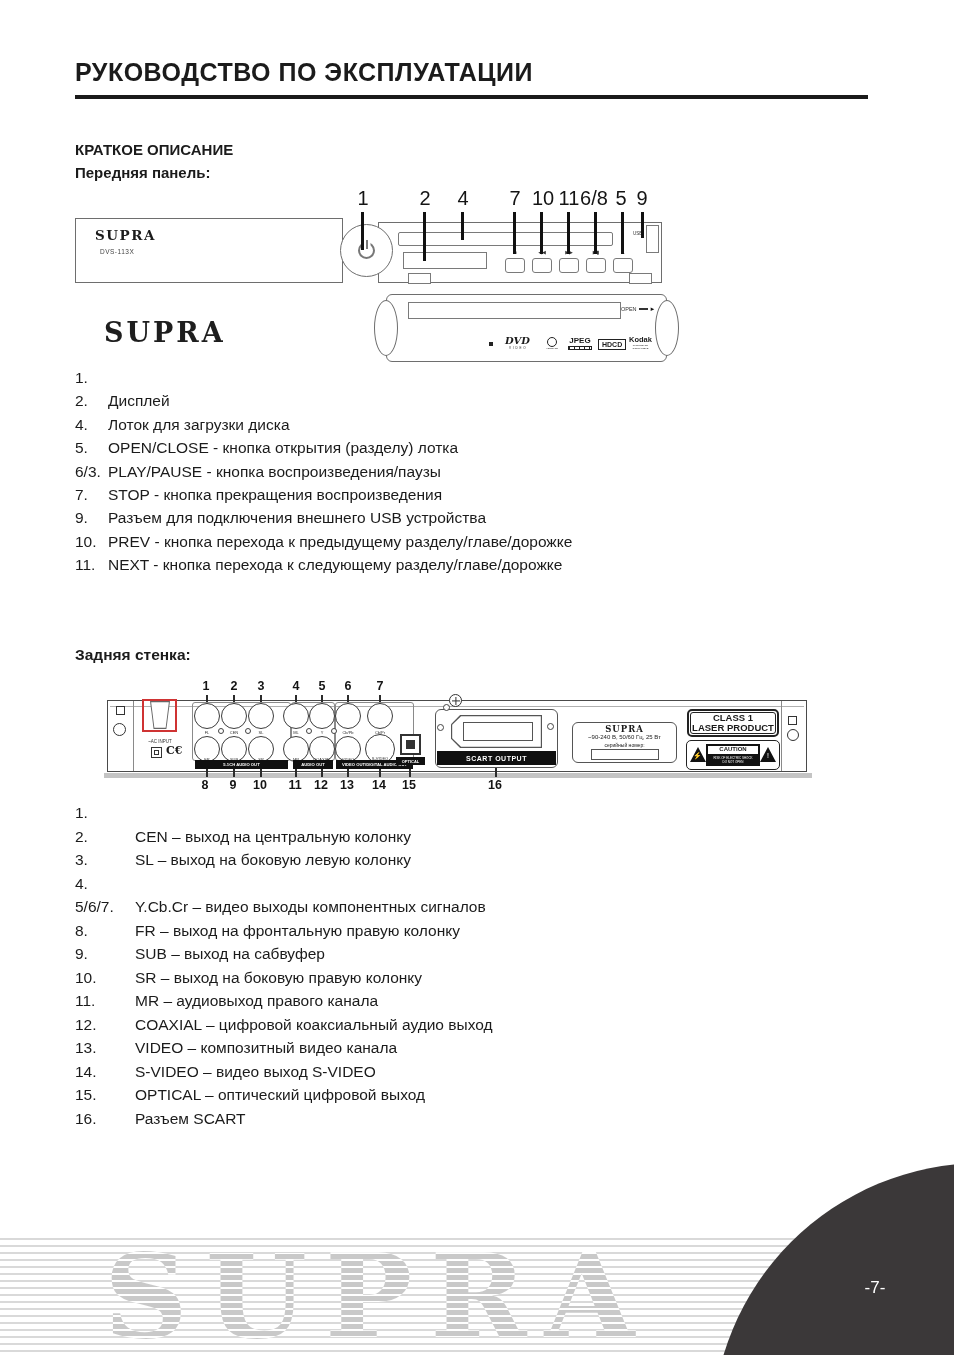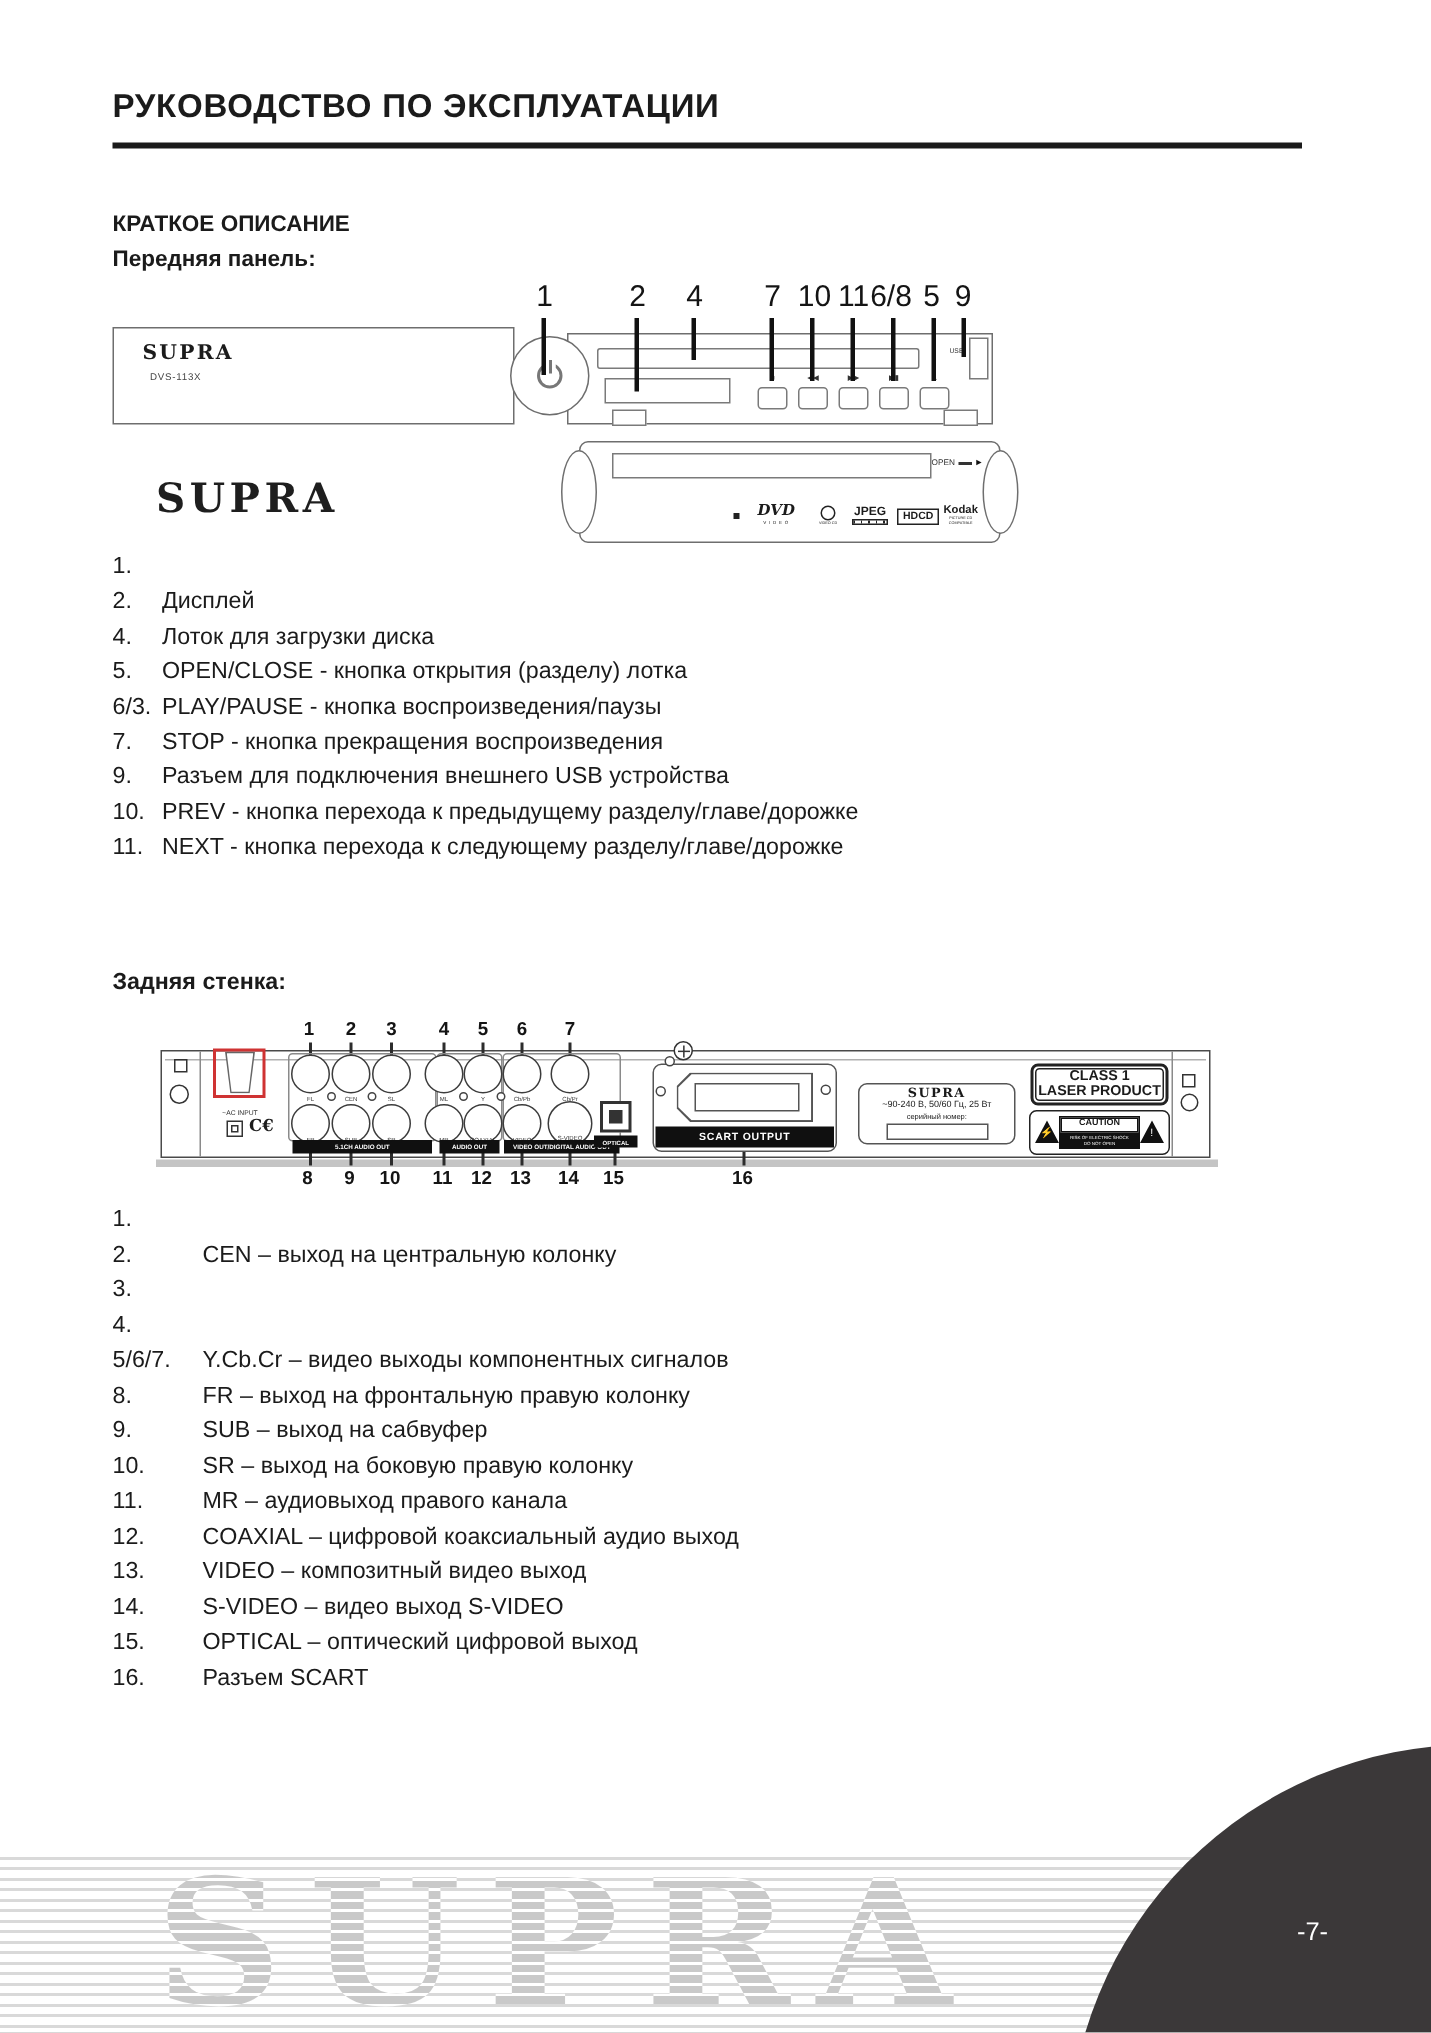"РУКОВОДСТВО ПО ЭКСПЛУАТАЦИИ" .title { font-size: 22px -> 25px }
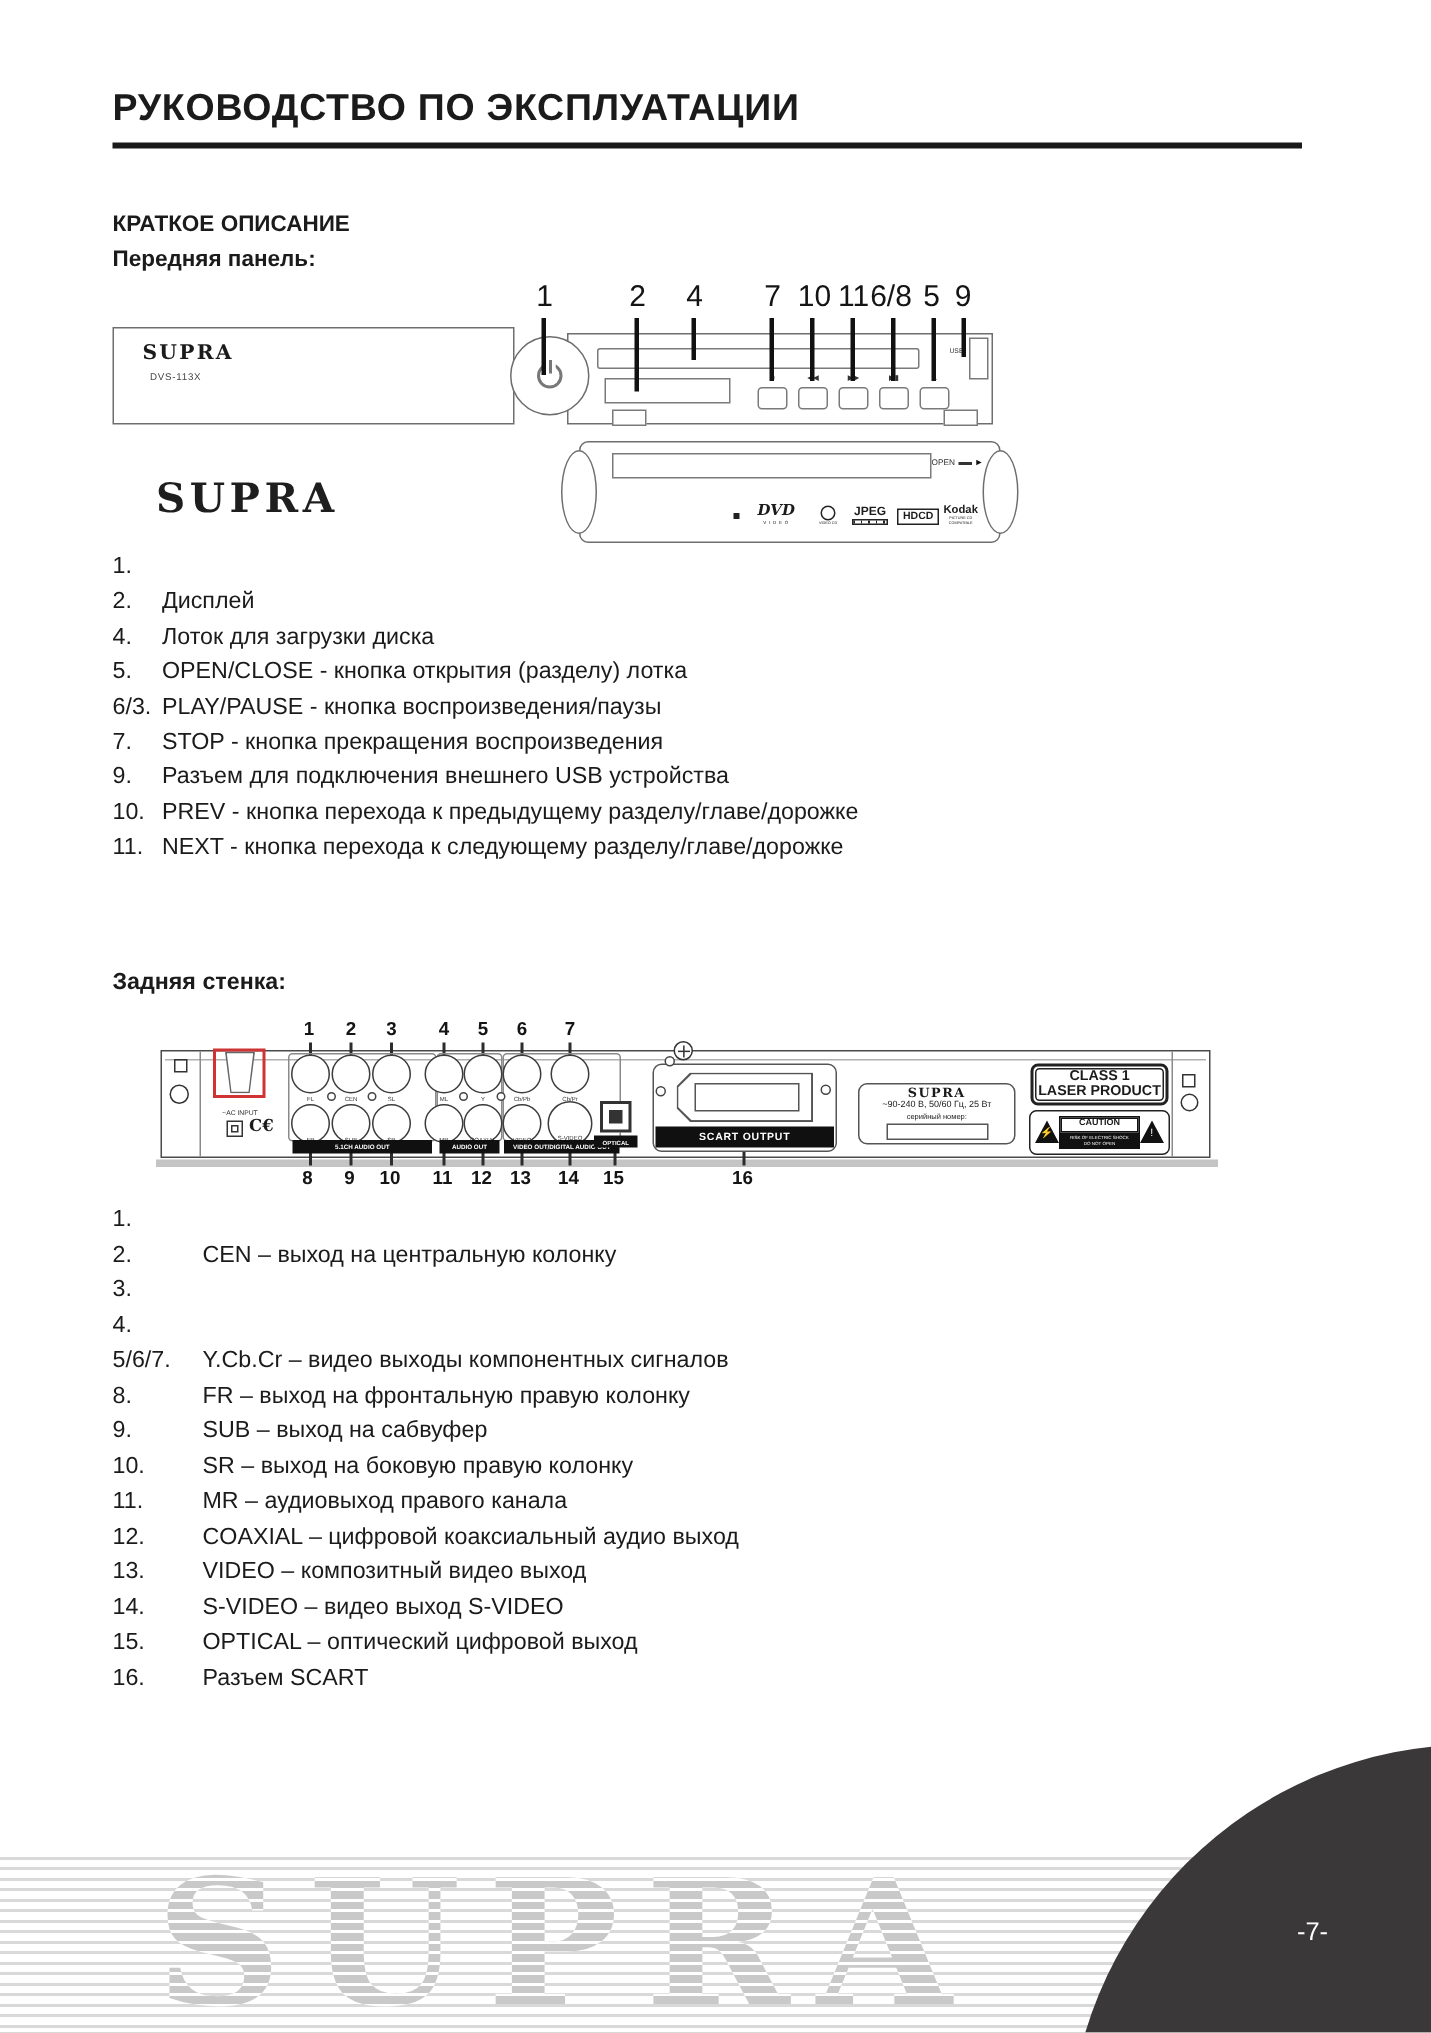"SL – выход на боковую" span { html: none -> <span>SL – выход на боковую левую колонку</span> }
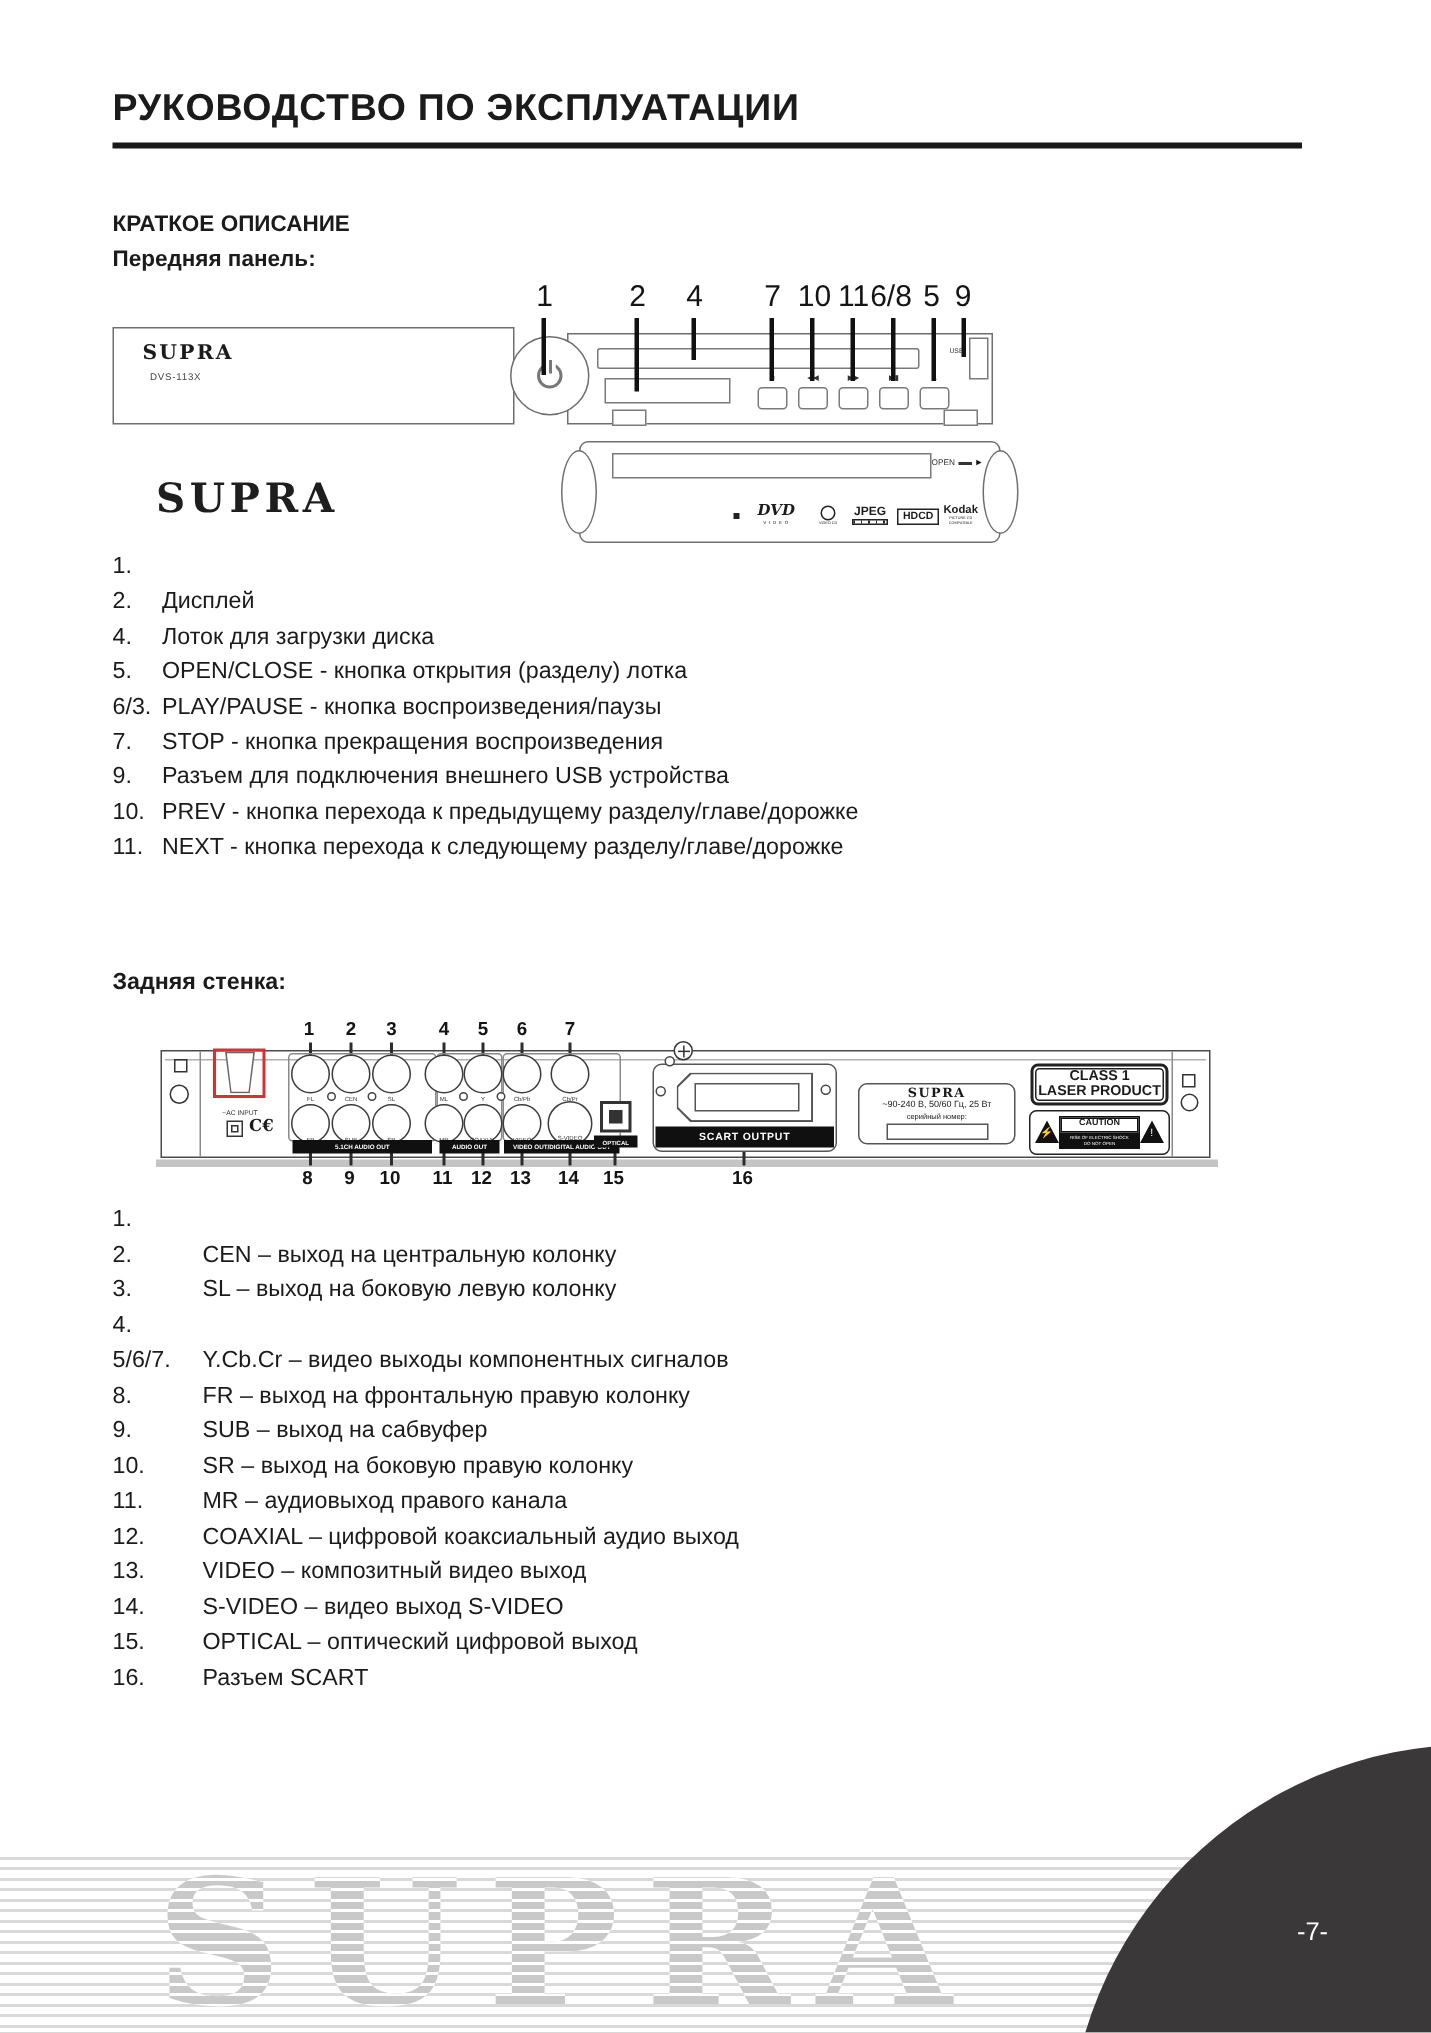"VIDEO – композитный видео выход" span { text: выход -> канала }
